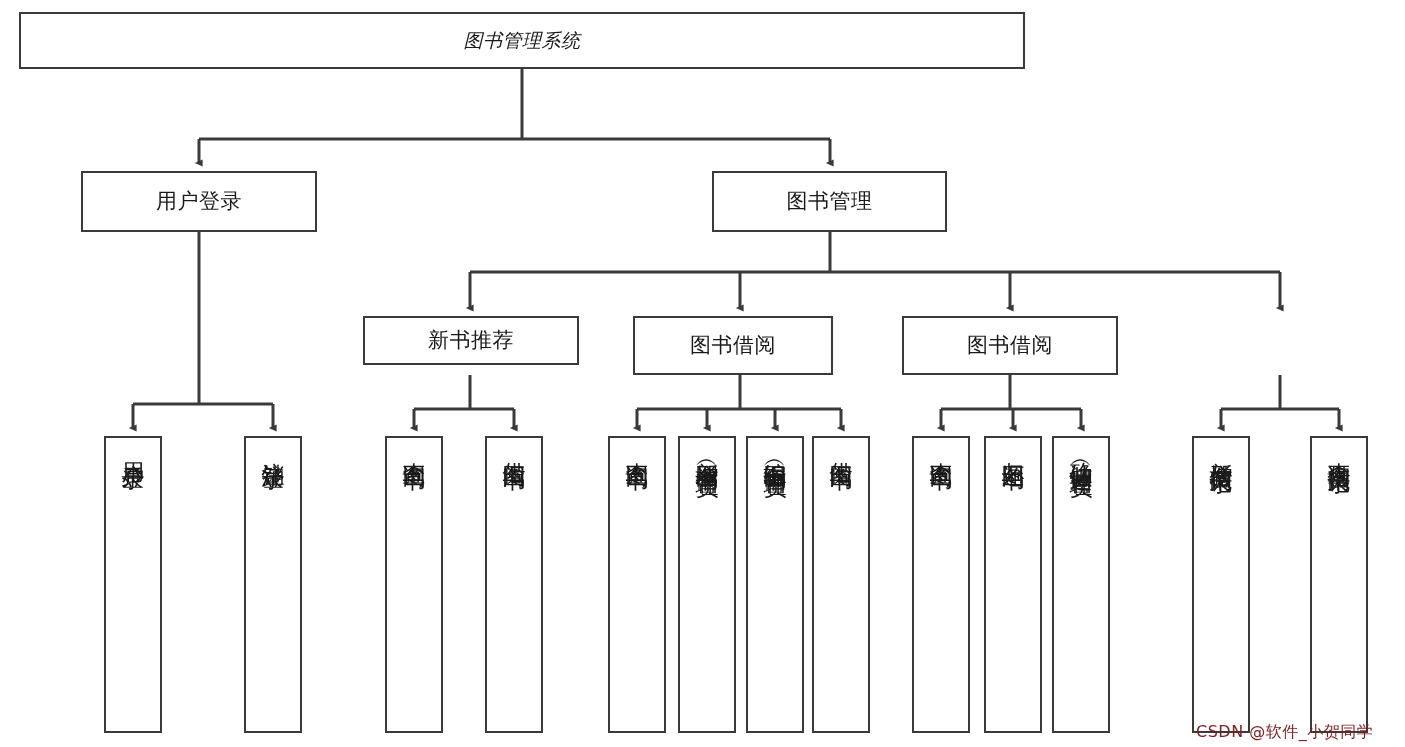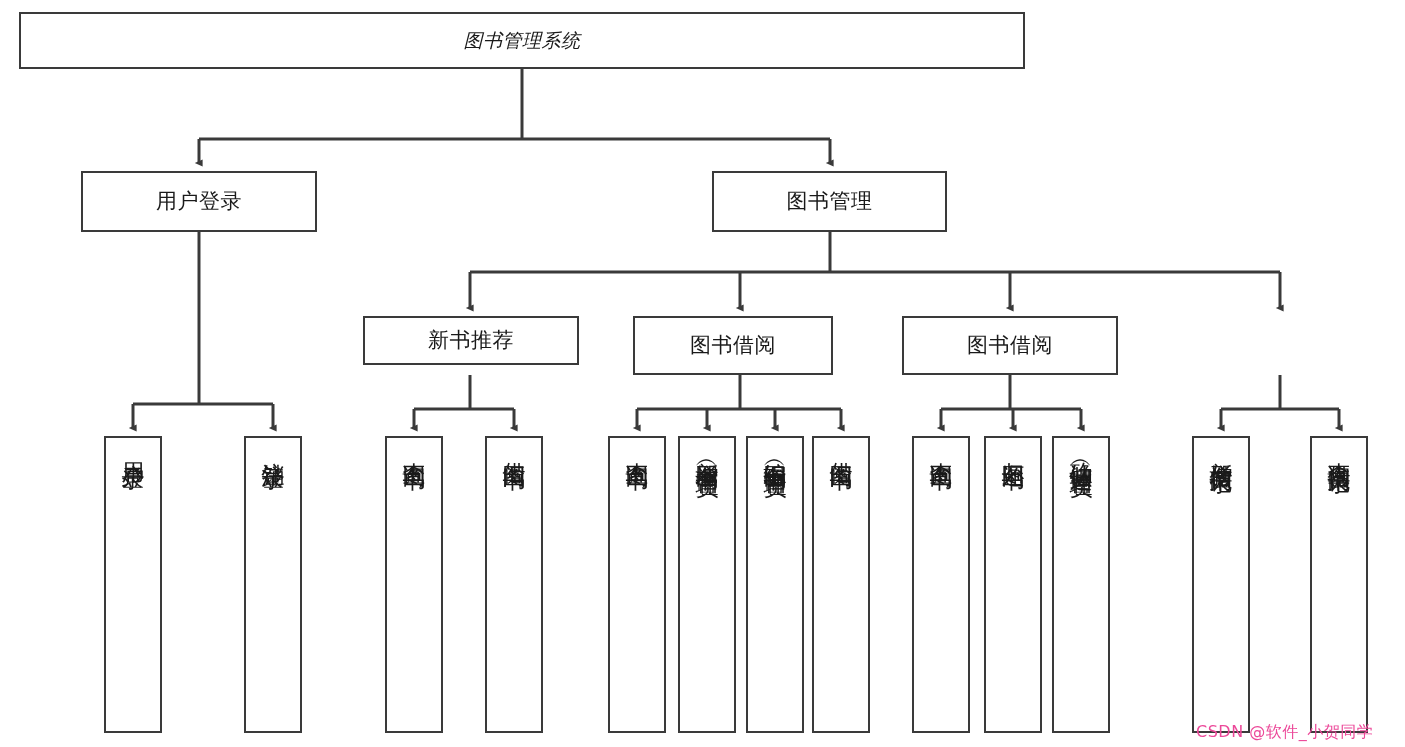"CSDN @软件_小贺同学" div { color: #ec4899 -> #7f1d1d }
